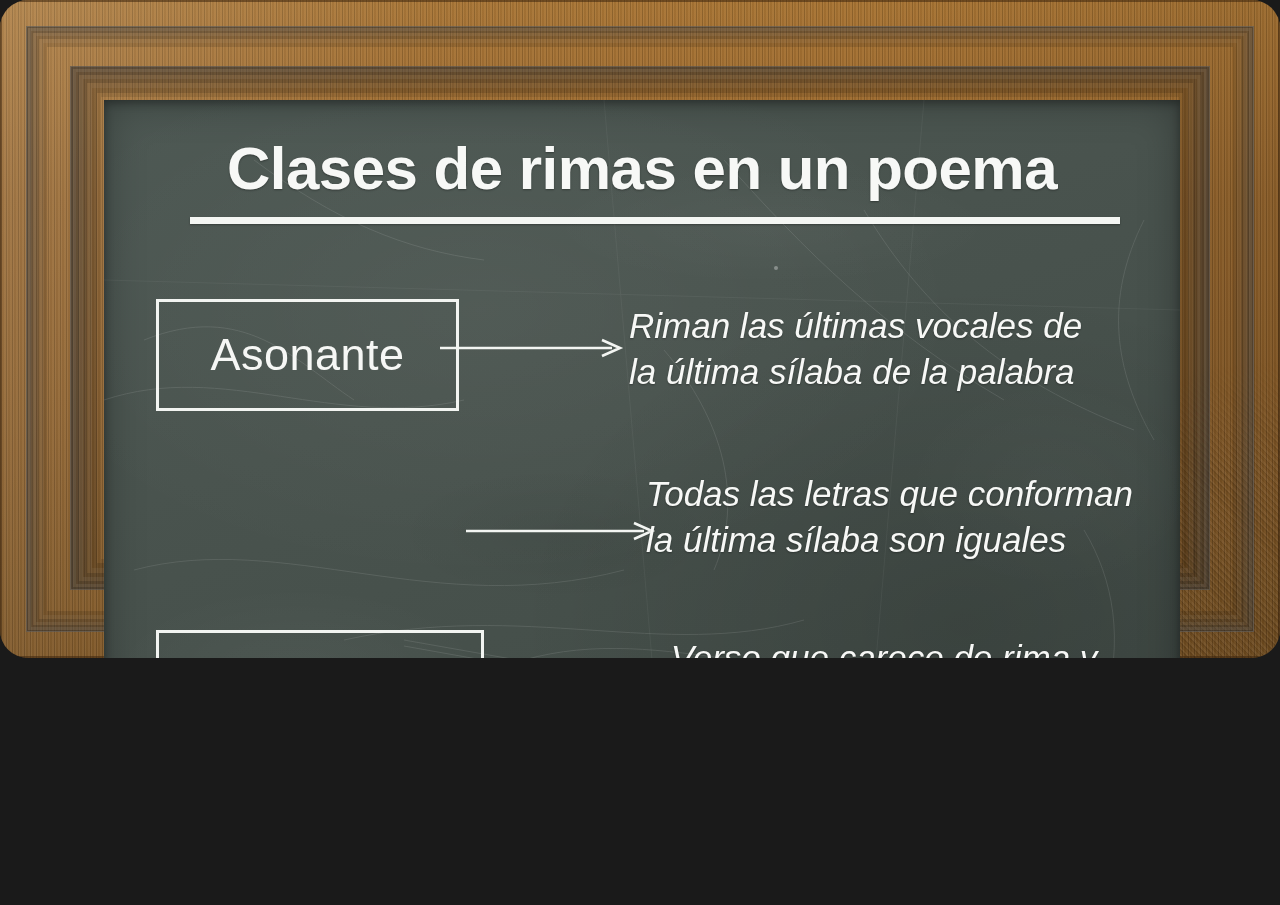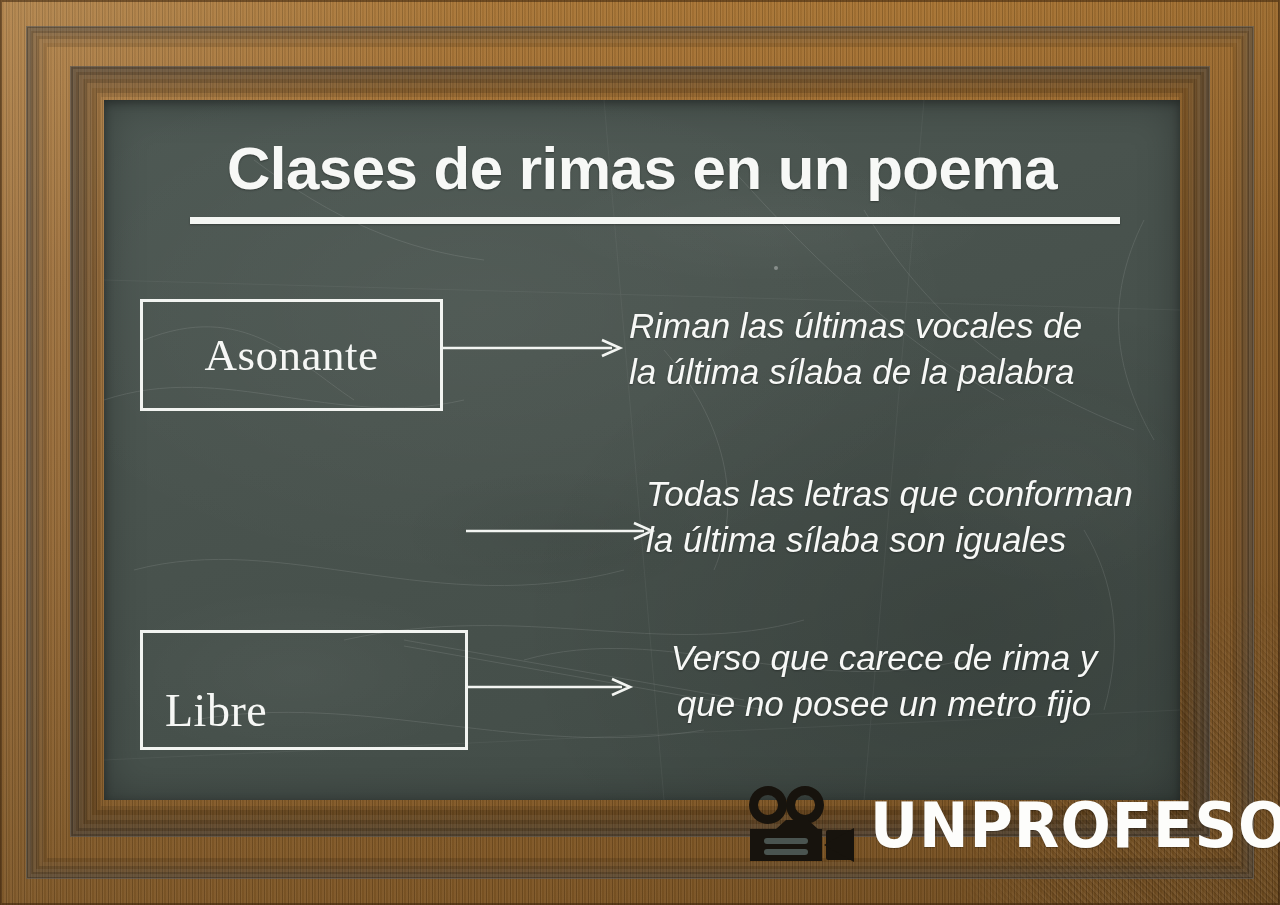"Clases de rimas en un" #stage { border-radius: none -> 28px; height: 905px -> 658px }
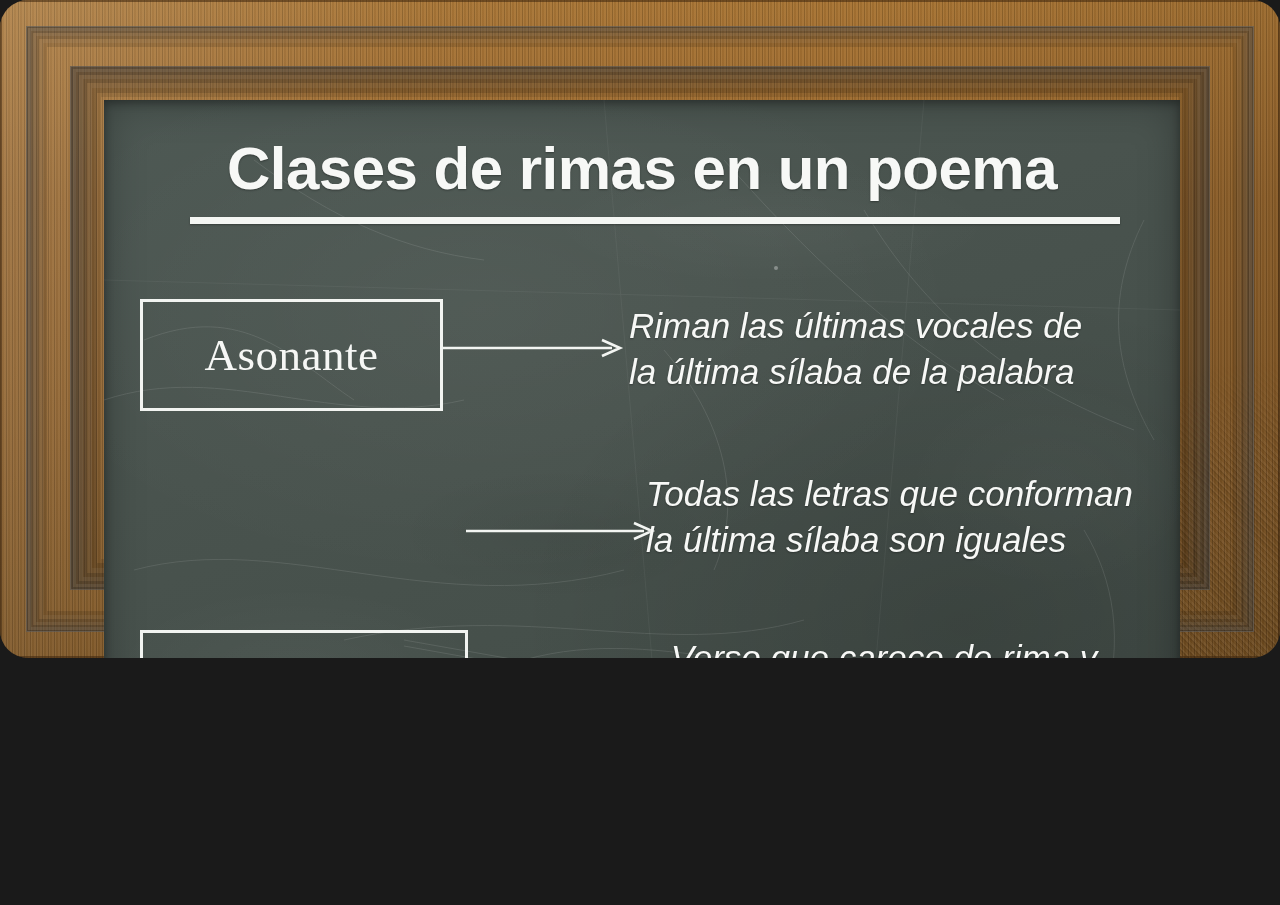"Asonante" .rowbox { font-family: Liberation Serif, serif -> Liberation Sans, sans-serif; margin-left: none -> 16px }
